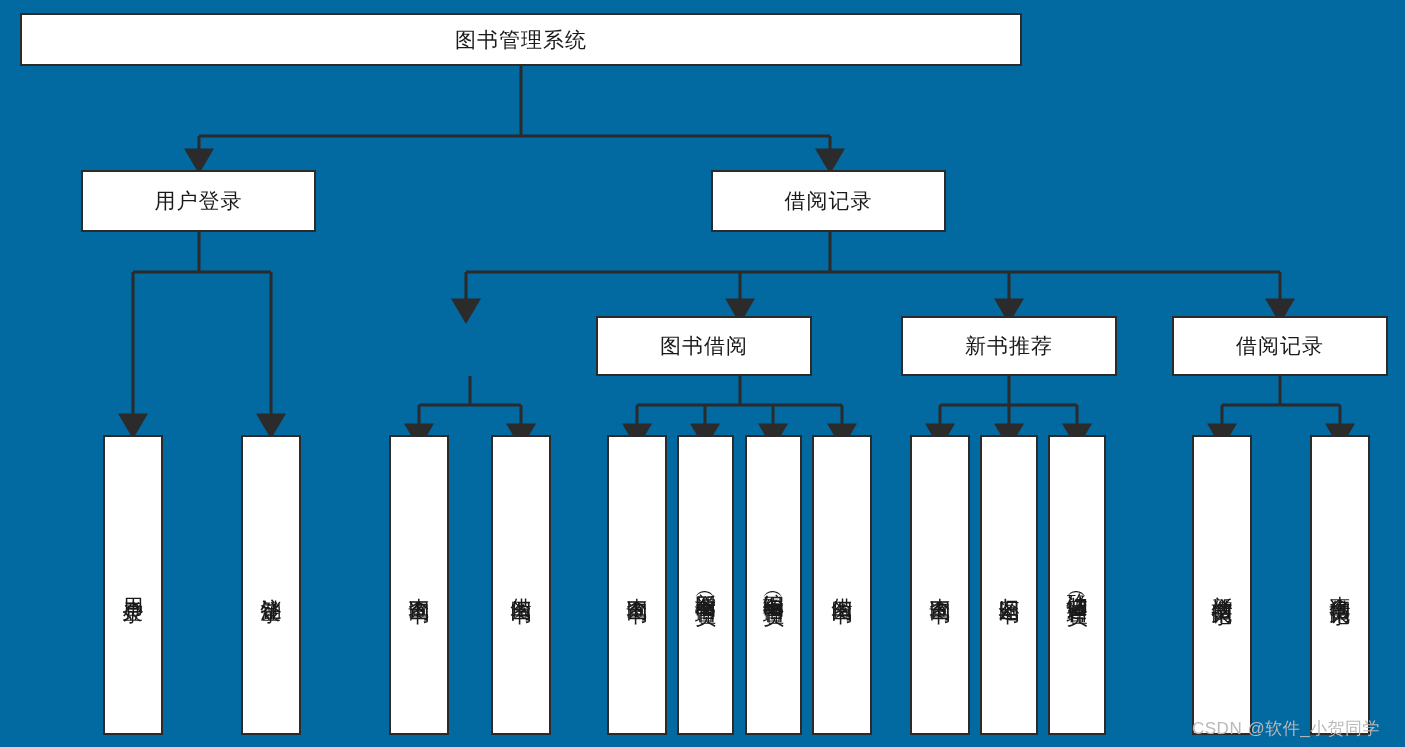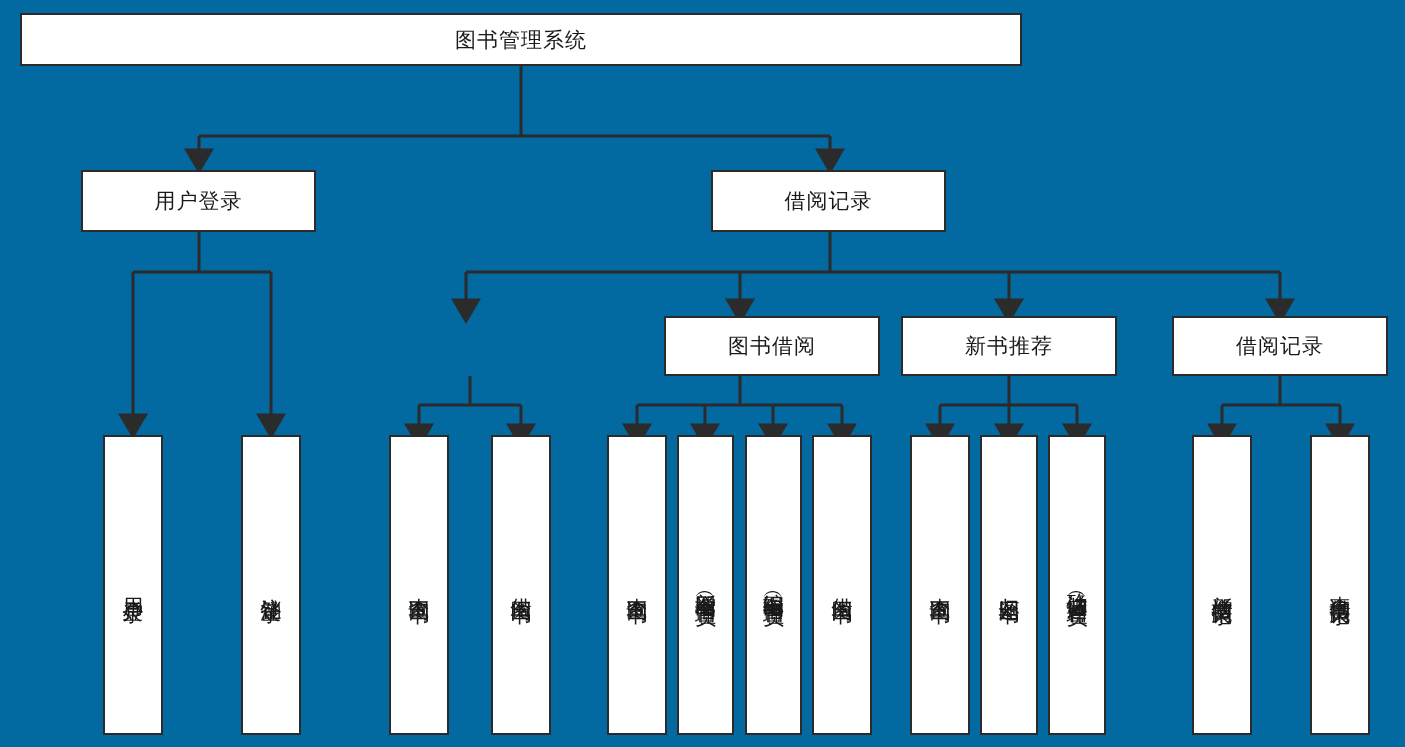"图书借阅" div.node { left: 664px -> 596px }
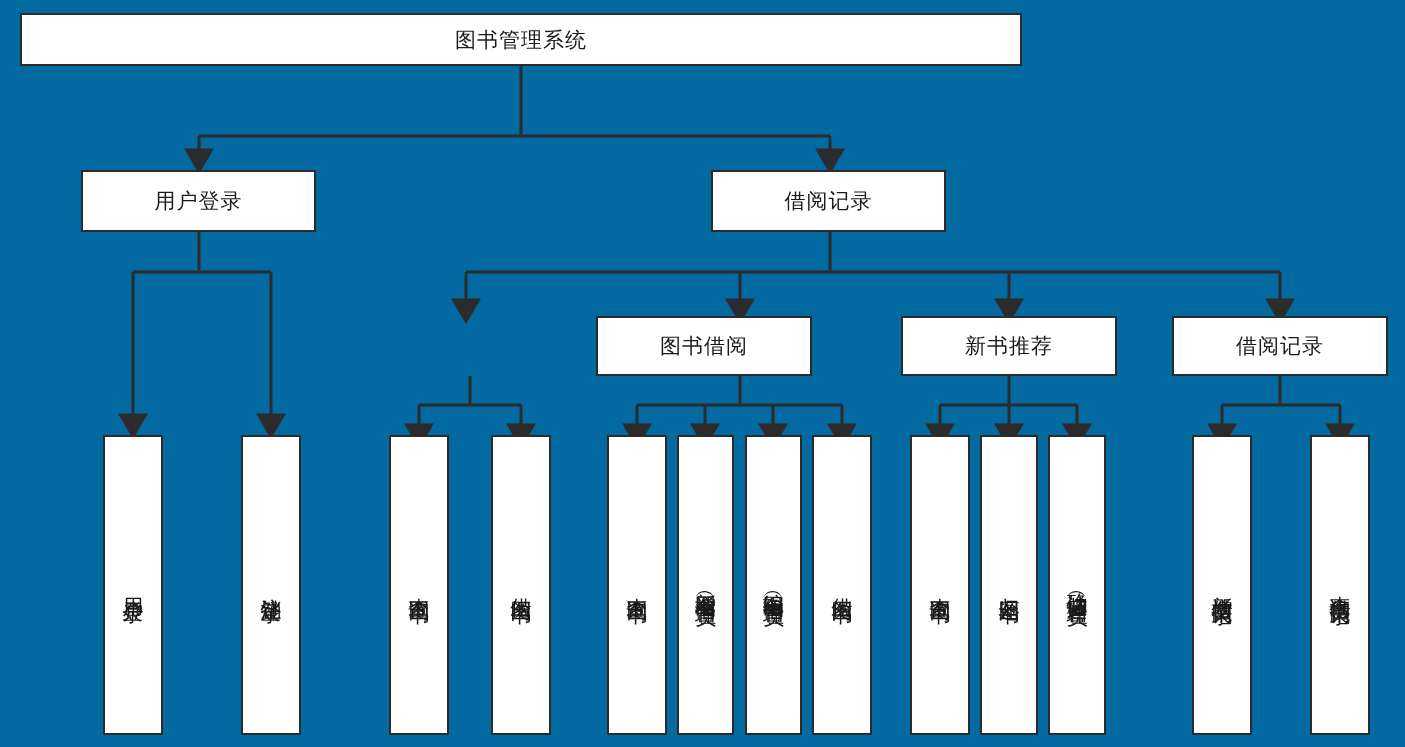"CSDN @软件_小贺同学" div.watermark { html: none -> <div>CSDN @软件_小贺同学</div> }
